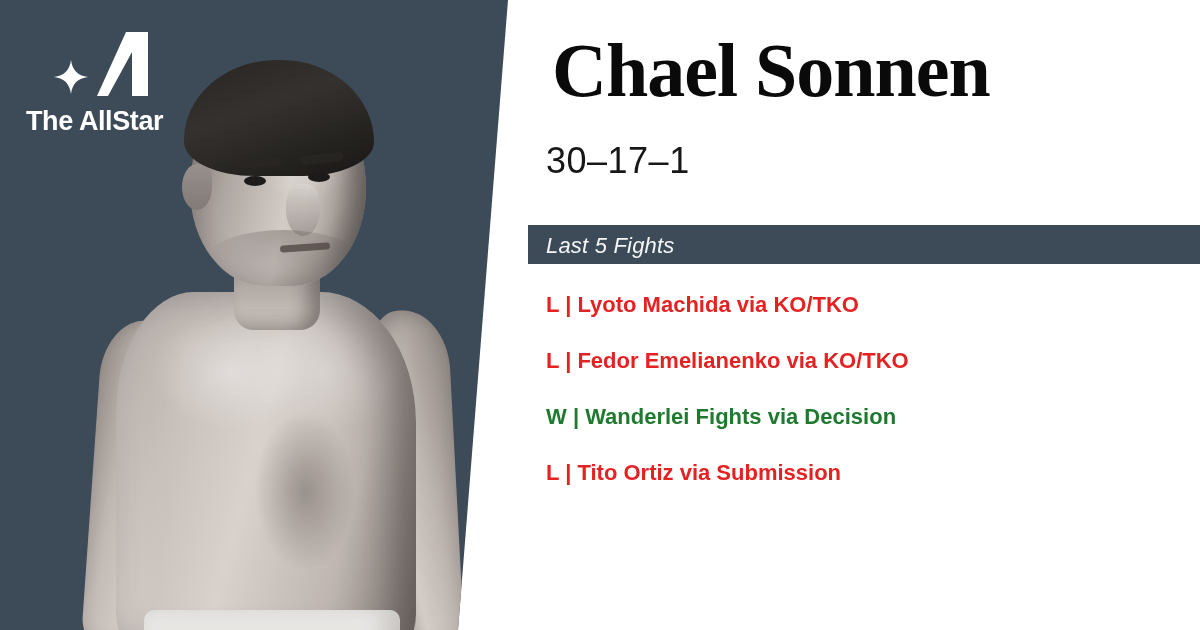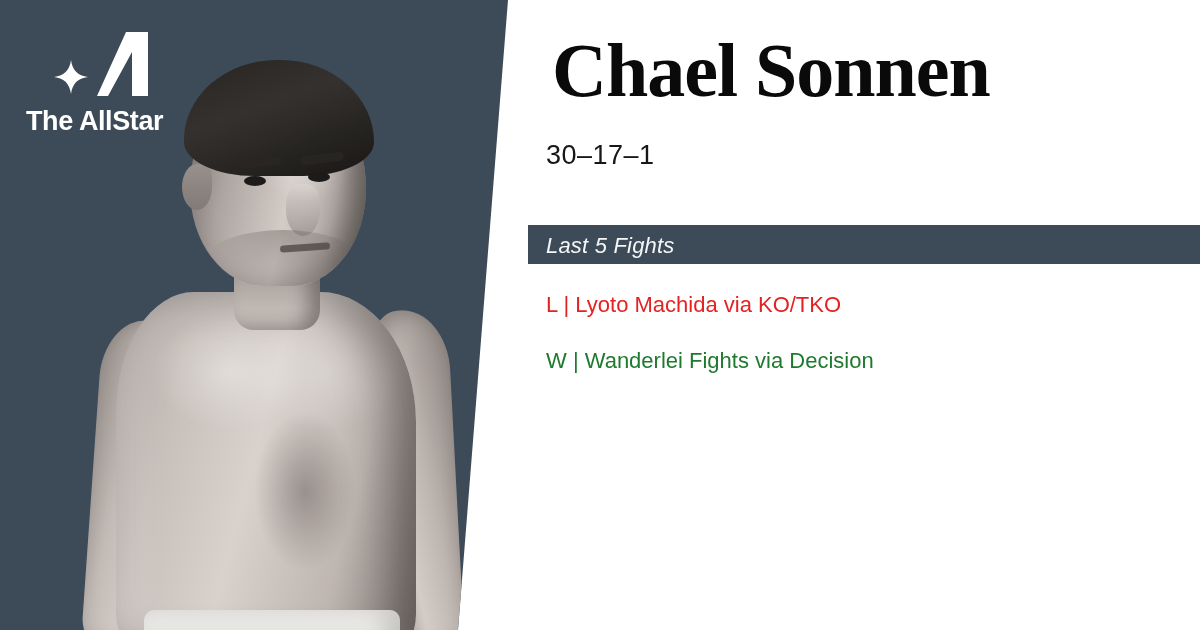"30–17–1" .fighter-record { font-size: 27px -> 36px }
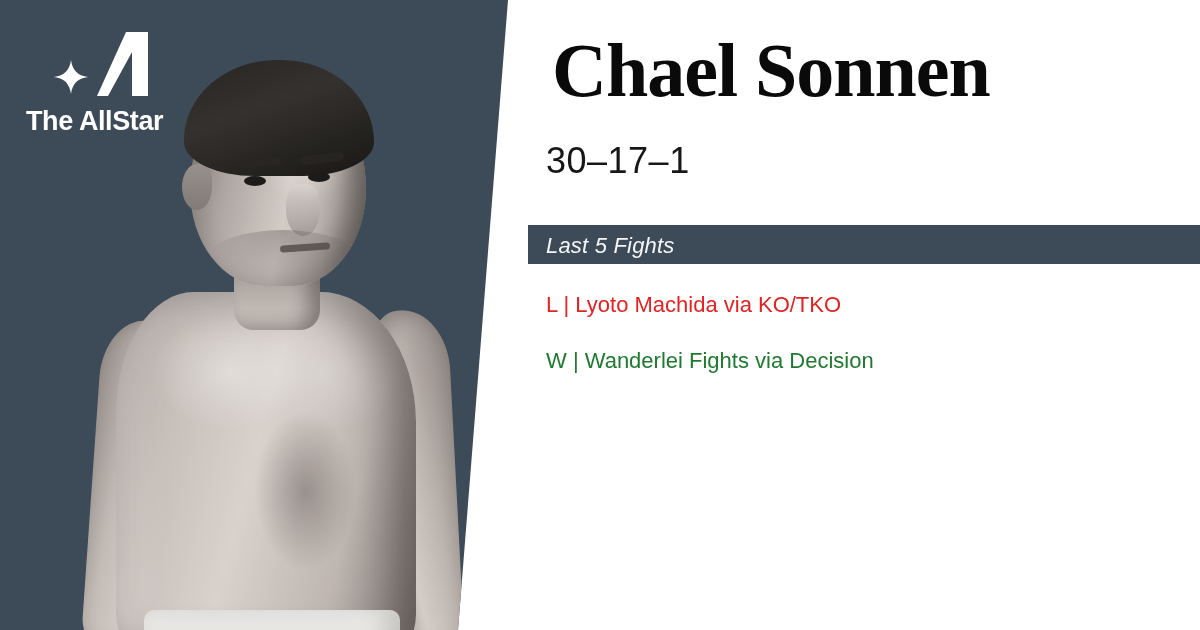"L | Lyoto Machida via" .fight-list { font-weight: none -> bold }
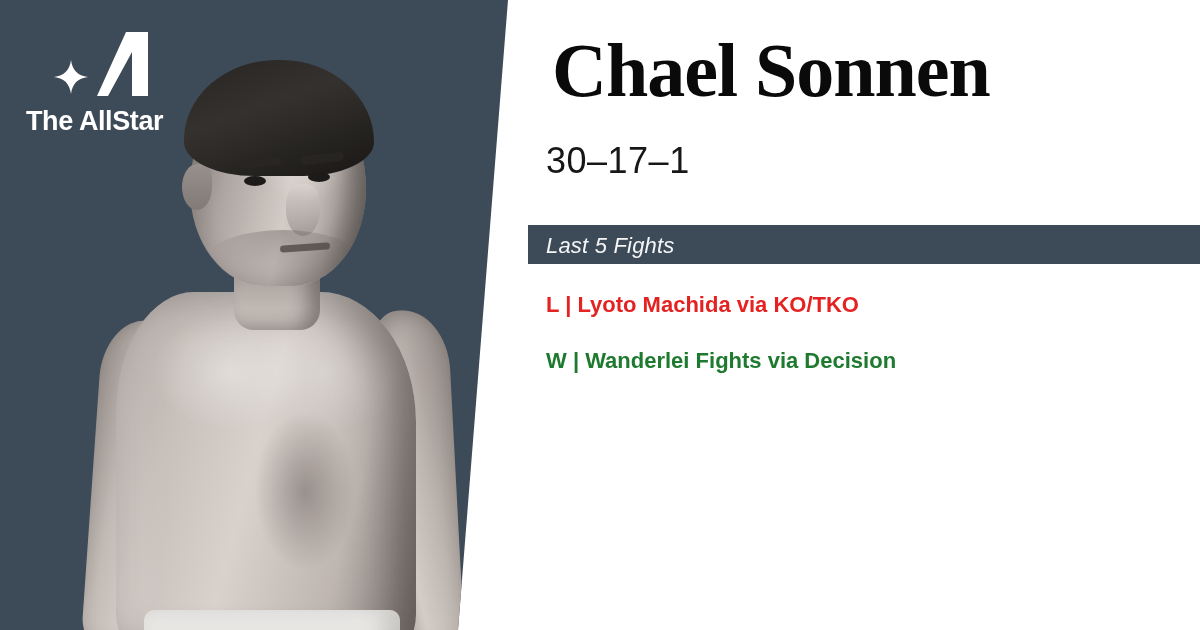"L | Fedor Emelianenko via" div.fight-row { html: none -> <div> <span>L | Fedor Emelianenko via KO/TKO</span> </div> }
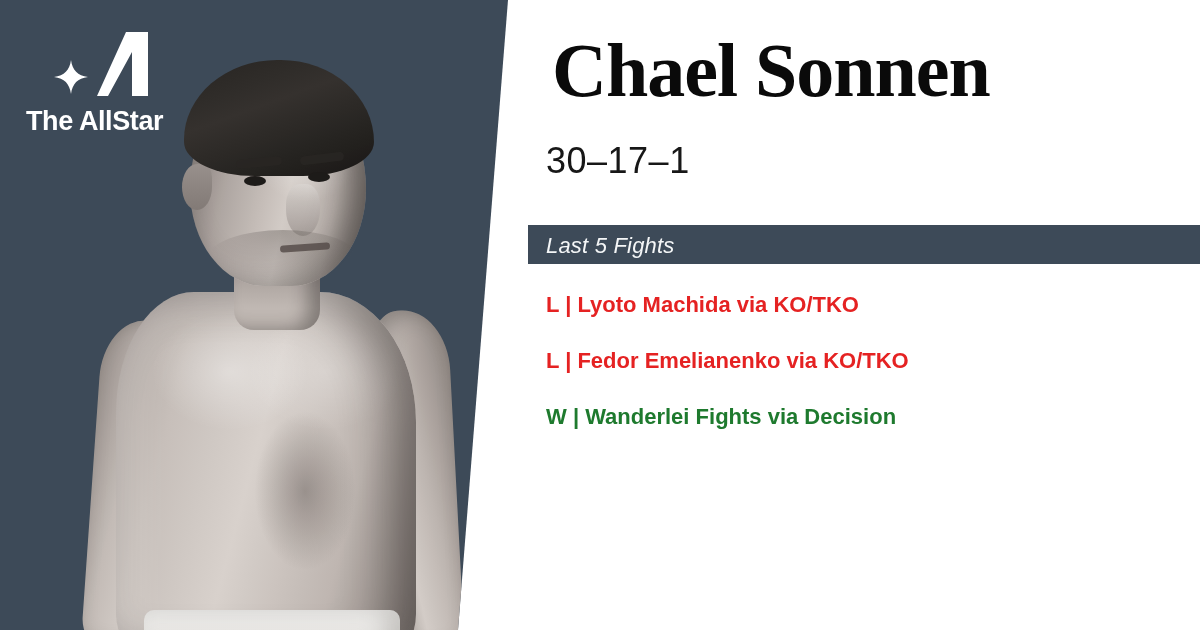"L | Tito Ortiz via" div.fight-row { html: none -> <div> <span>L | Tito Ortiz via Submission</span> </div> }
